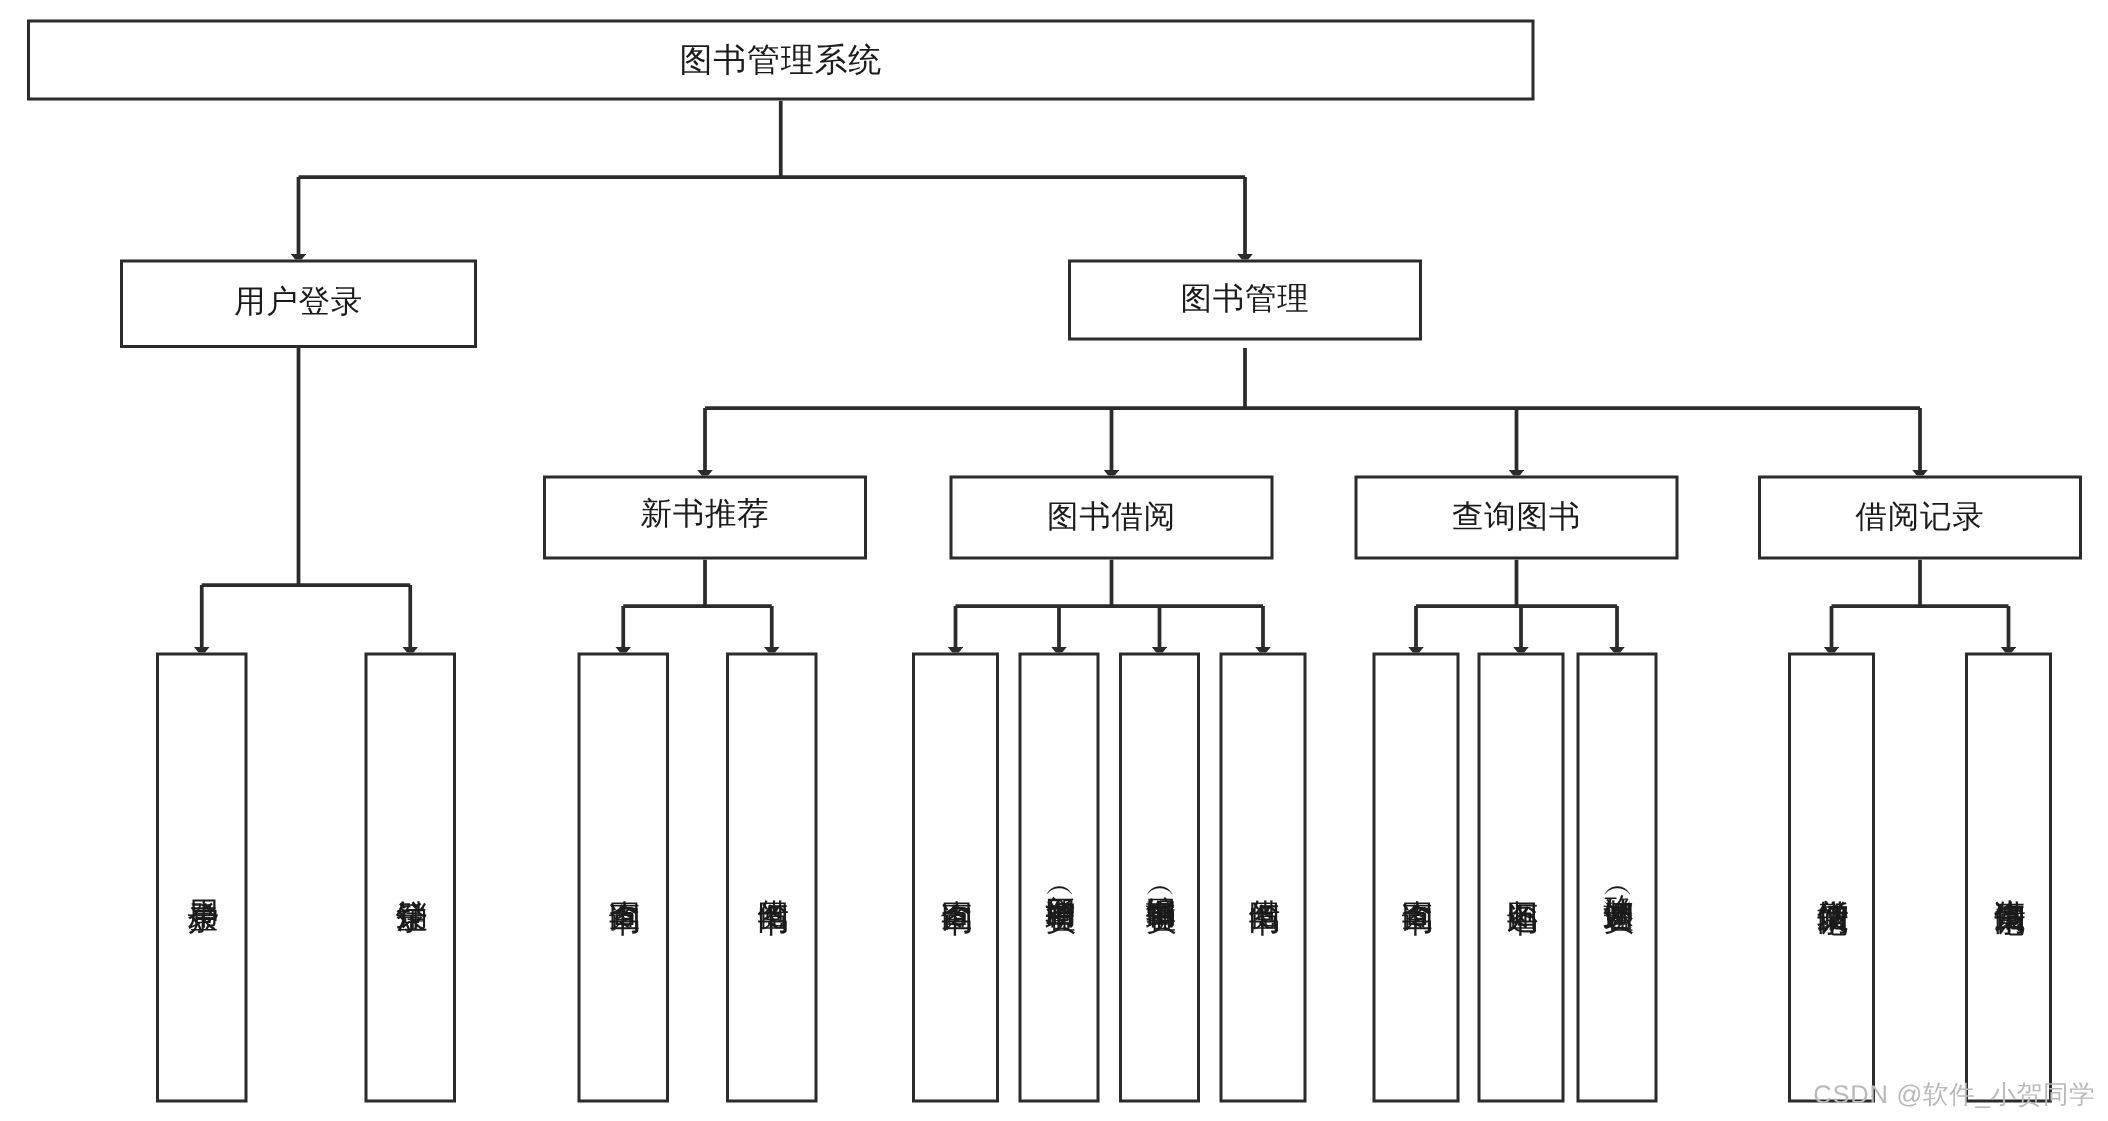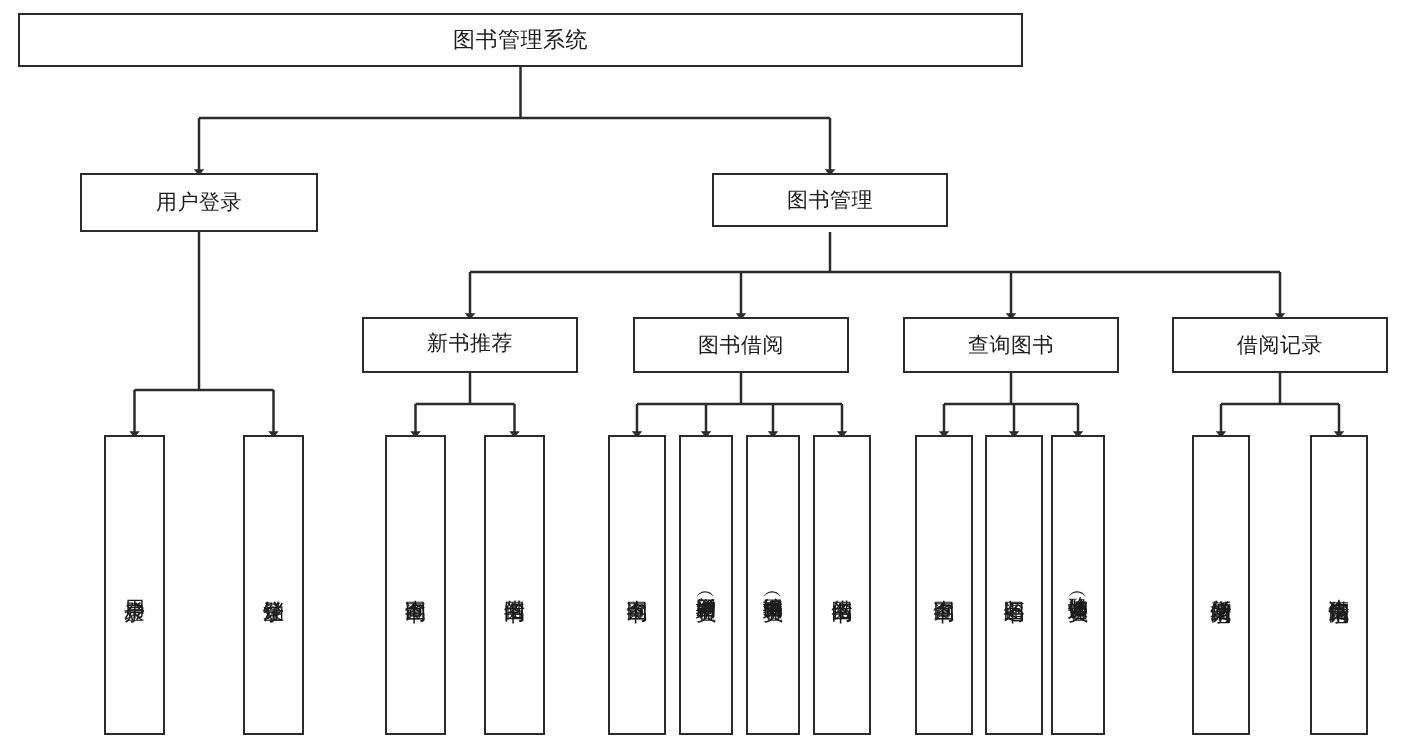"CSDN @软件_小贺同学" div { html: none -> <div>CSDN @软件_小贺同学</div> }
